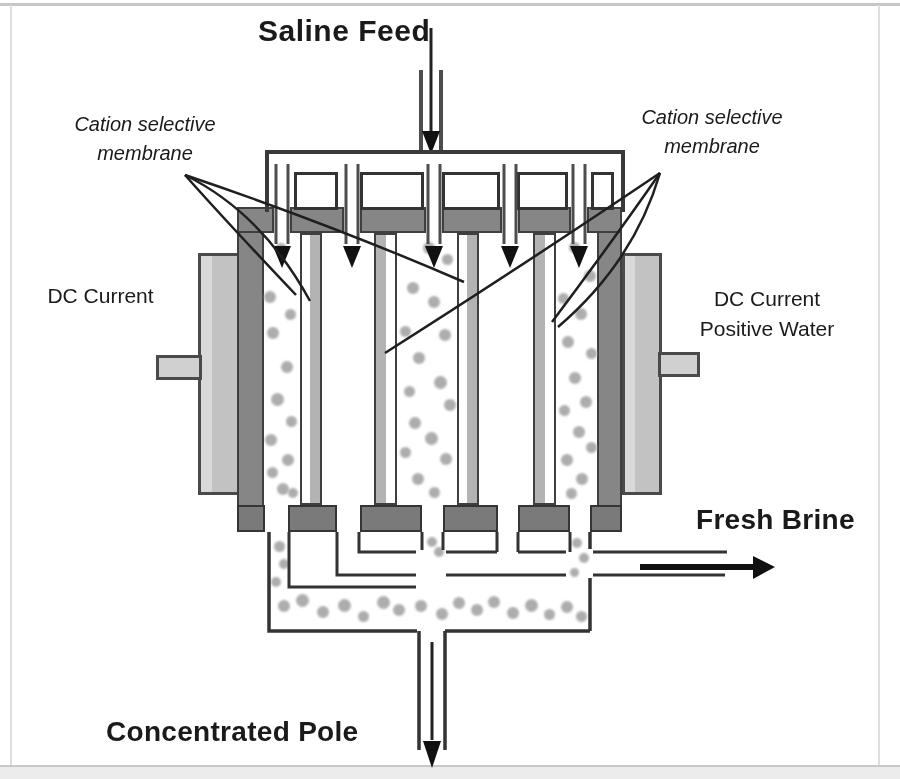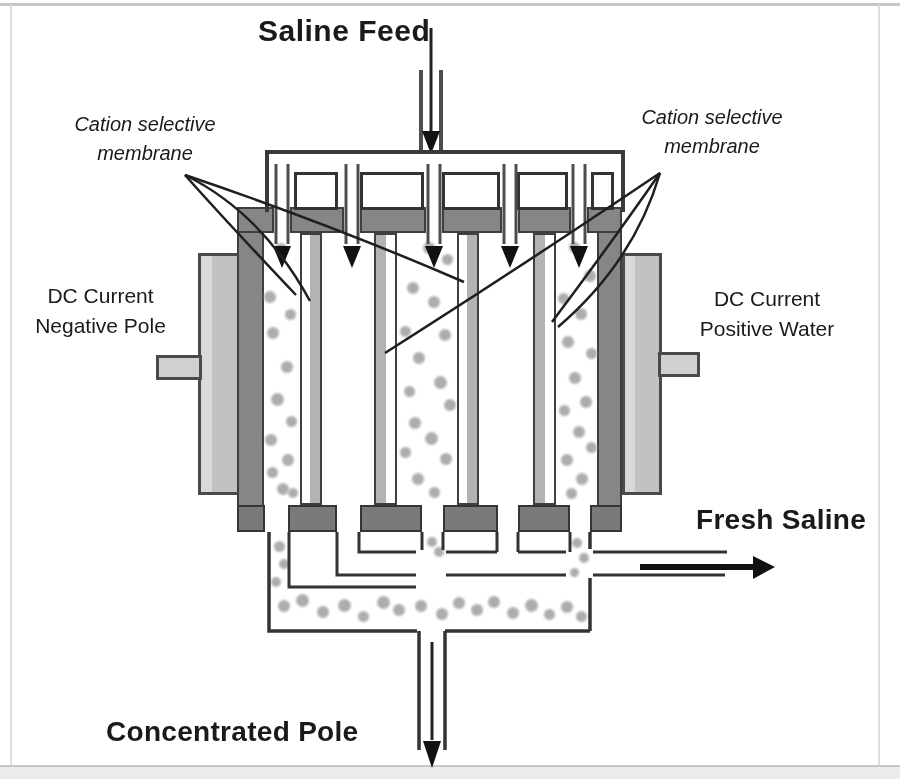"Negative Pole" div { html: <div>Negative Pole</div> -> none }
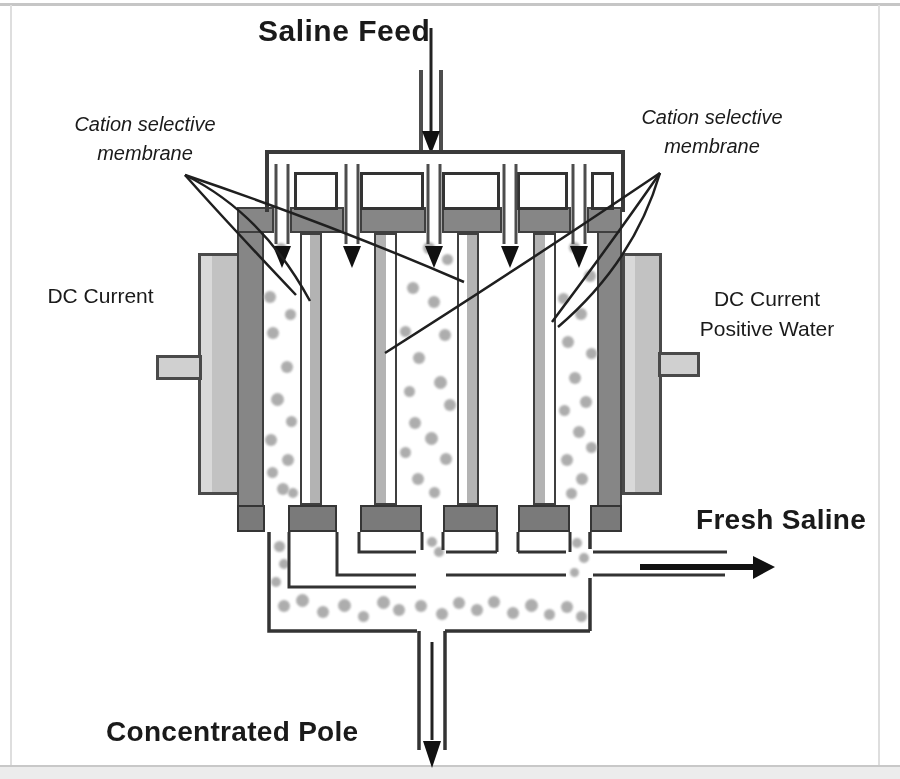"Fresh Saline" div.lbl { text: Saline -> Brine }
